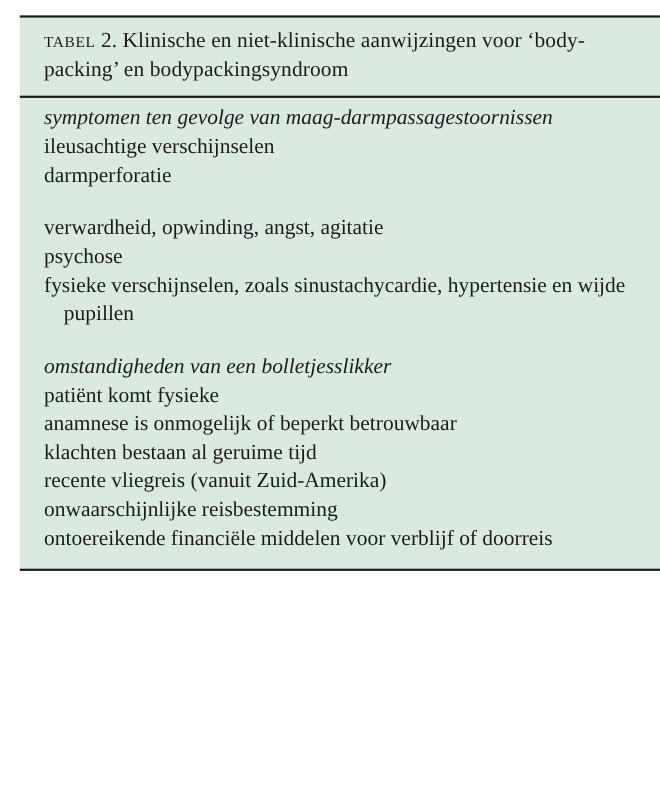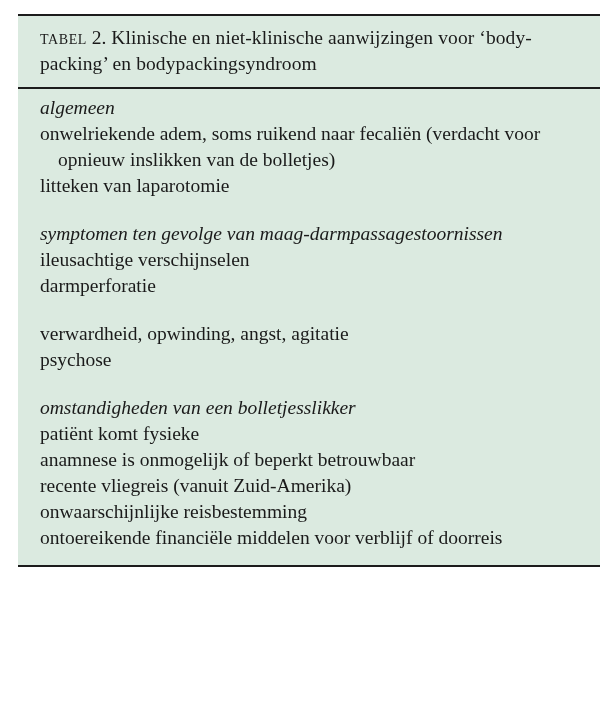"algemeen" div.group { html: <div> <div>algemeen</div> <div>onwelriekende adem, soms ruikend naar fecaliën (verdacht voor opnieuw inslikken van de bolletjes)</div> <div>litteken van laparotomie</div> </div> -> none }
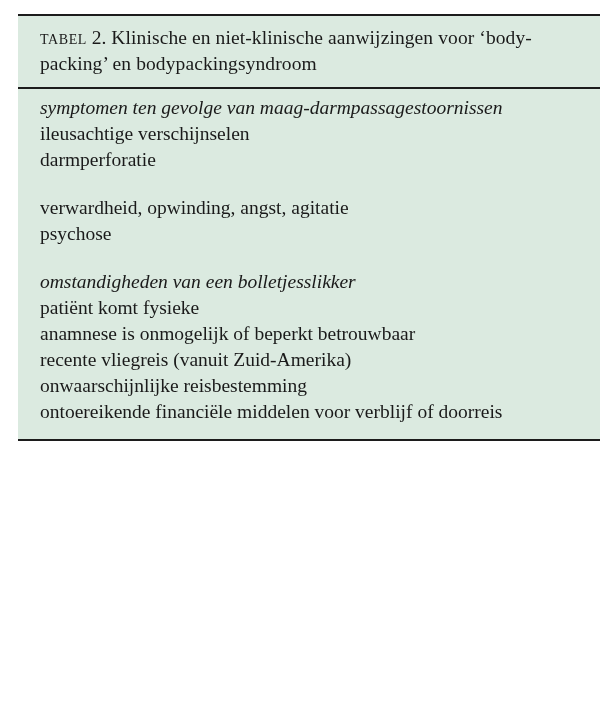"fysieke verschijnselen, zoals" div.entry { html: none -> <div>fysieke verschijnselen, zoals sinustachycardie, hypertensie en wijde pupillen</div> }
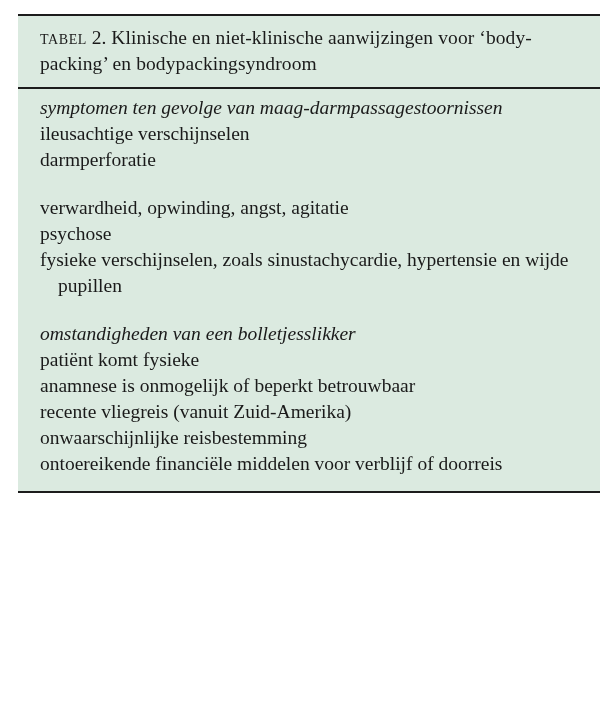"klachten bestaan al geruime tijd" div.entry { html: none -> <div>klachten bestaan al geruime tijd</div> }
